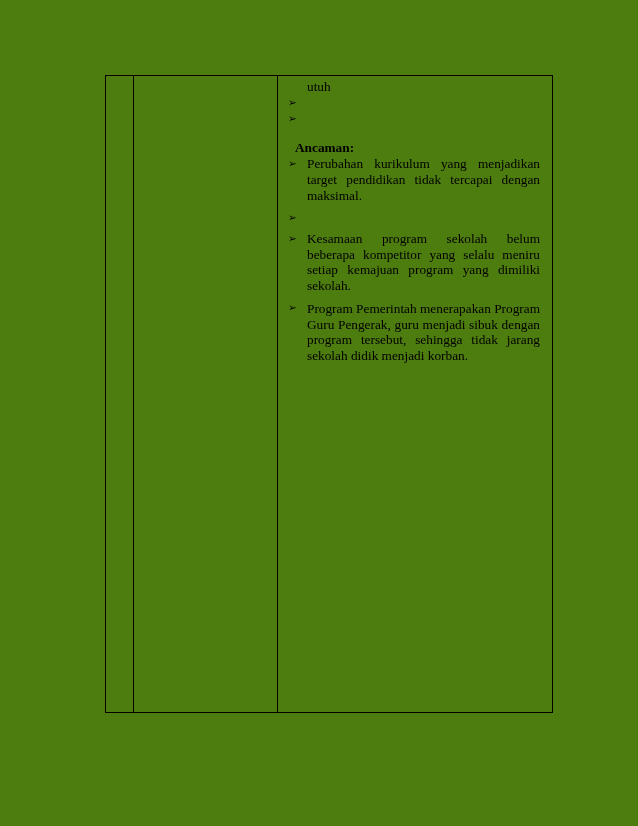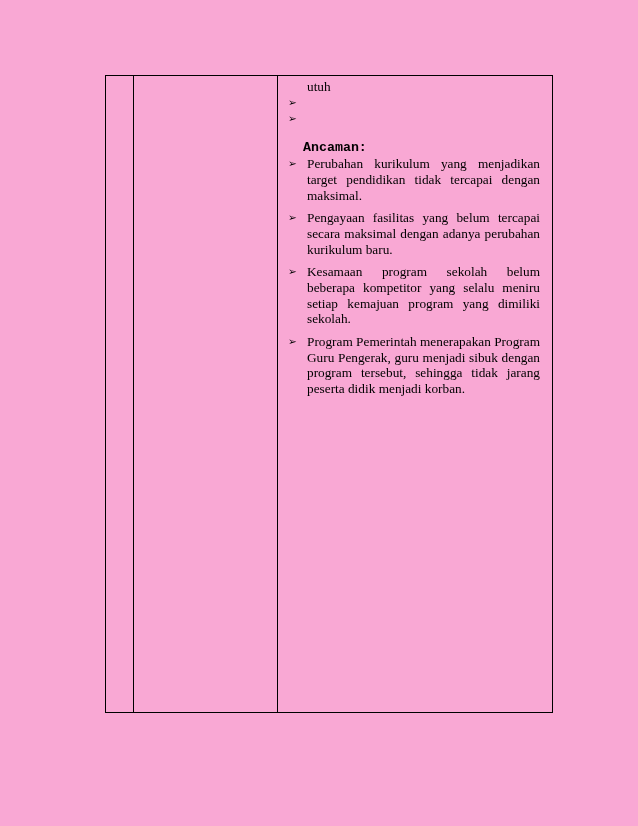"utuh" .page { background: #f9a8d4 -> #4d7c0f }
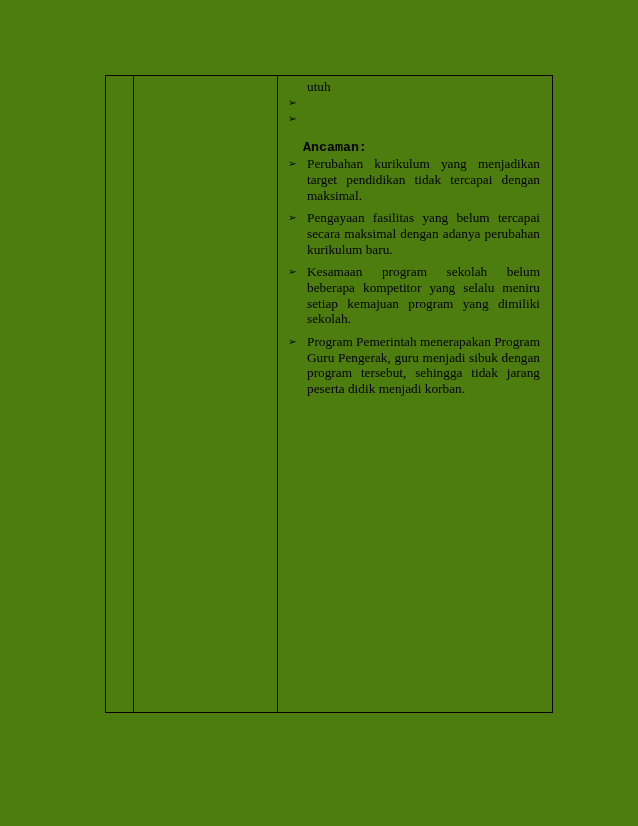"Ancaman:" .heading { font-family: Liberation Mono, monospace -> none; margin: 15px 0 0 16px -> 15px 0 0 8px }
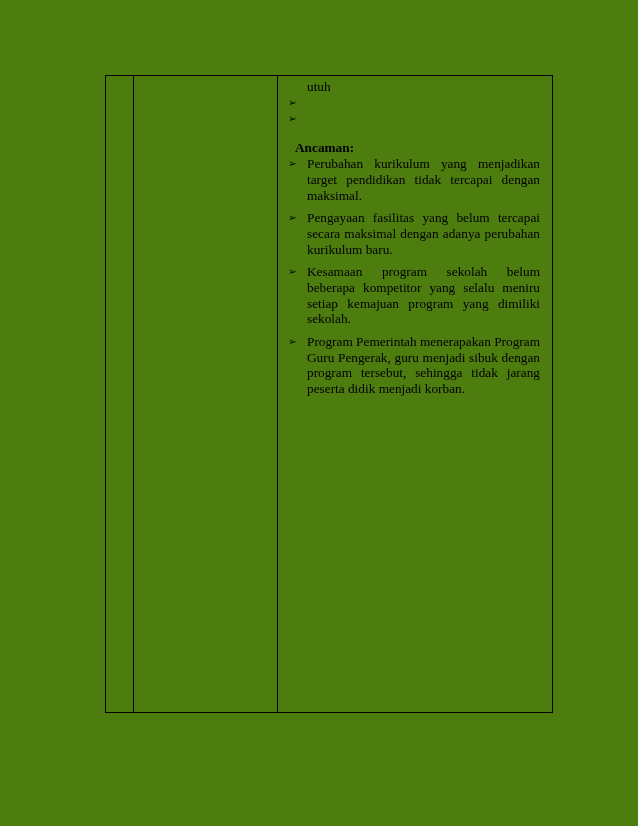"Pengayaan fasilitas yang belum tercapai" span.btext { html: <span>Pengayaan fasilitas yang belum tercapai secara maksimal dengan adanya perubahan kurikulum baru.</span> -> none }
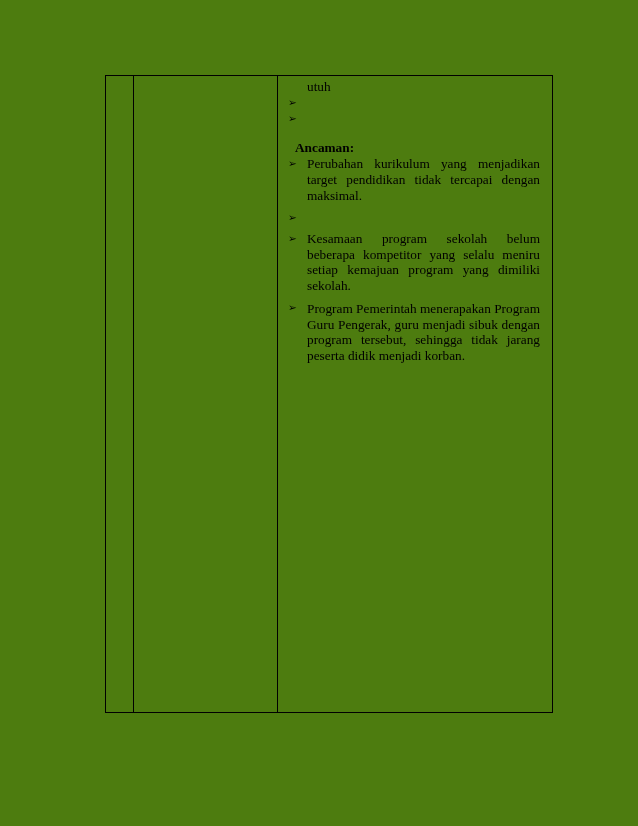"Program Pemerintah menerapakan Program" span.btext { text: peserta -> sekolah }
